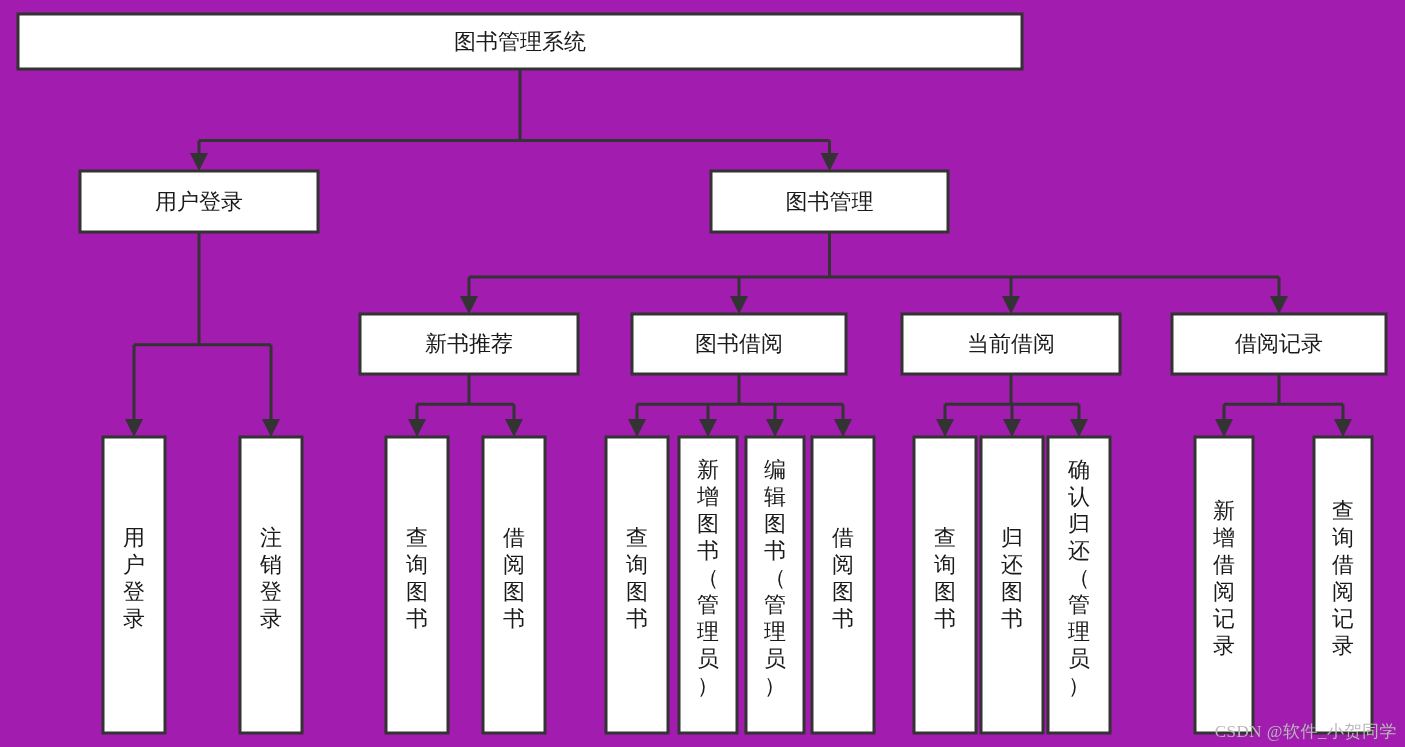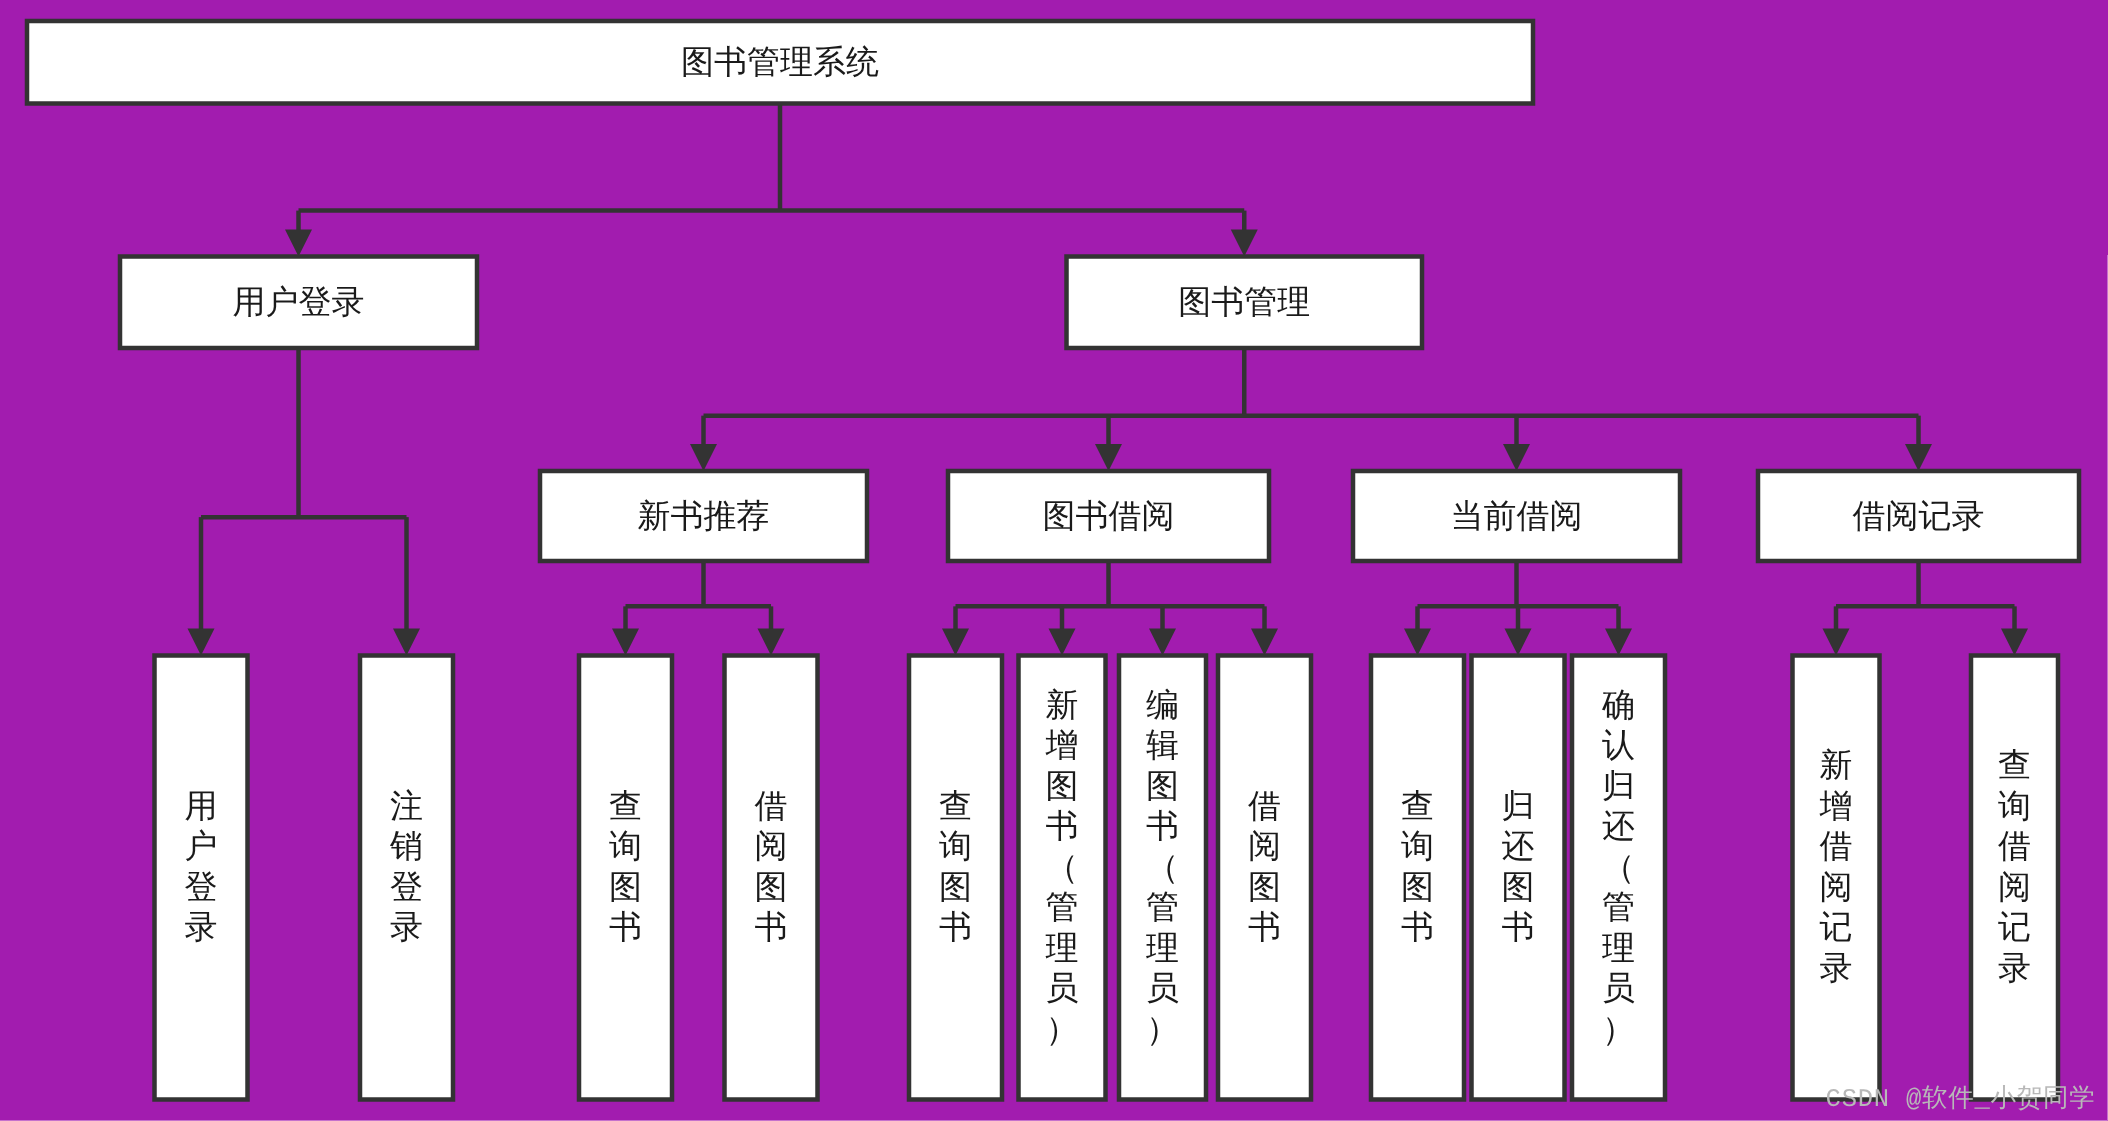"CSDN @软件_小贺同学" .watermark { font-family: Liberation Mono, monospace -> Liberation Serif, serif }
